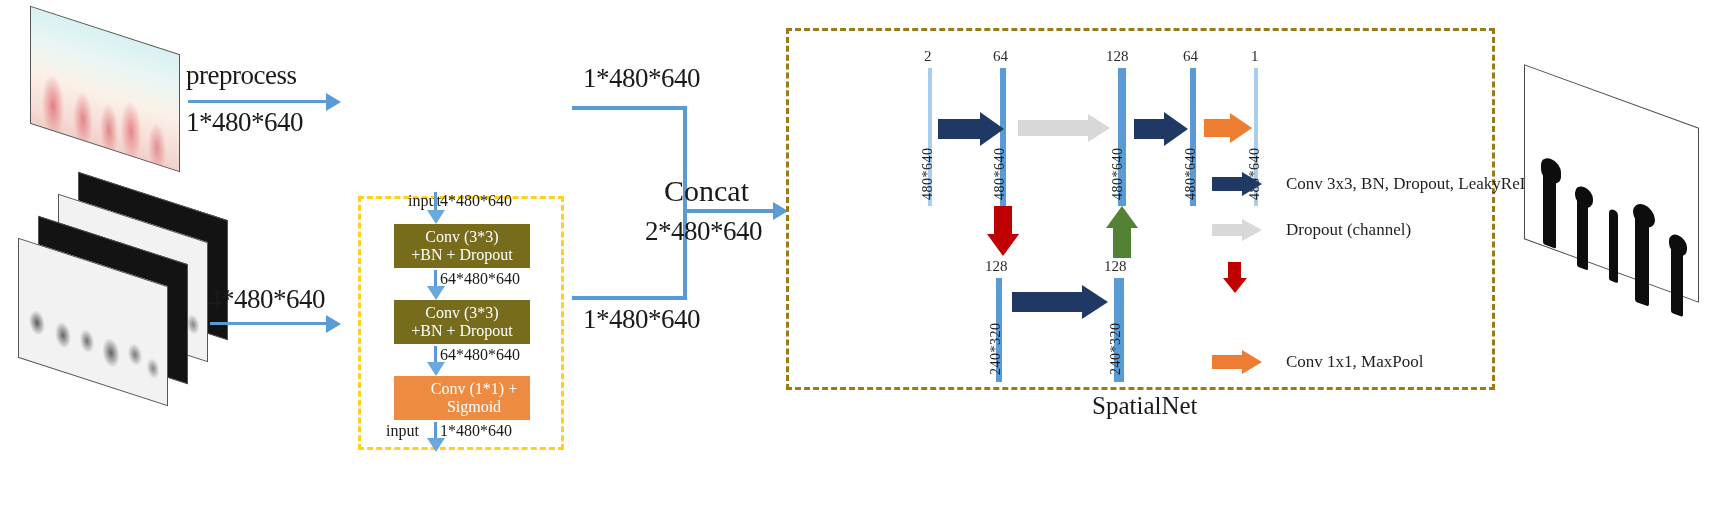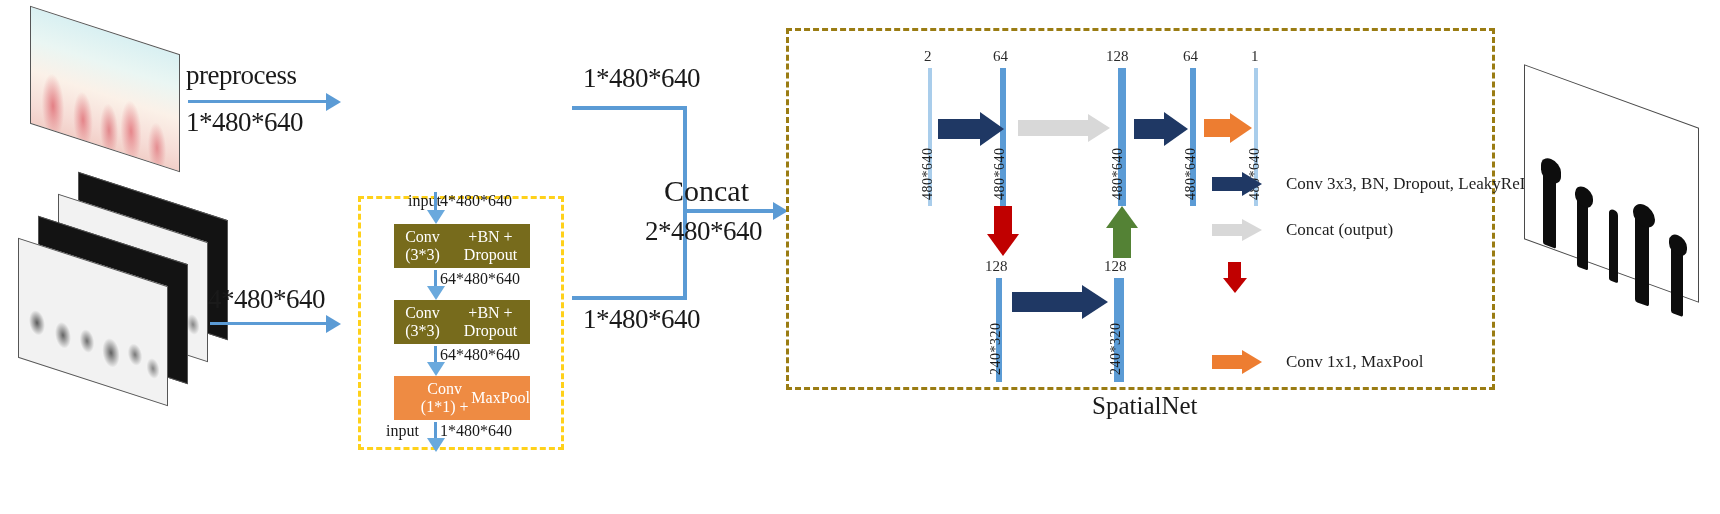"Conv (3*3)" .conv-block { flex-direction: row -> column }
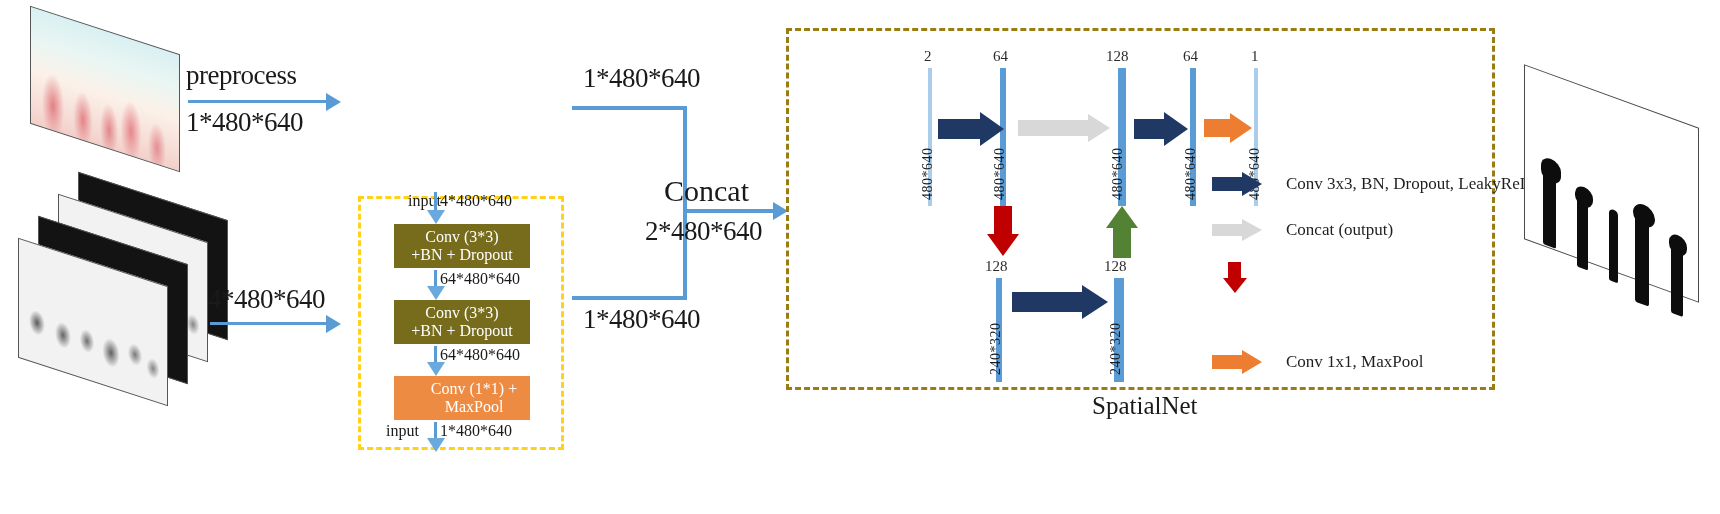"Concat (output)" span.legend-text { text: Concat (output -> Dropout (channel }
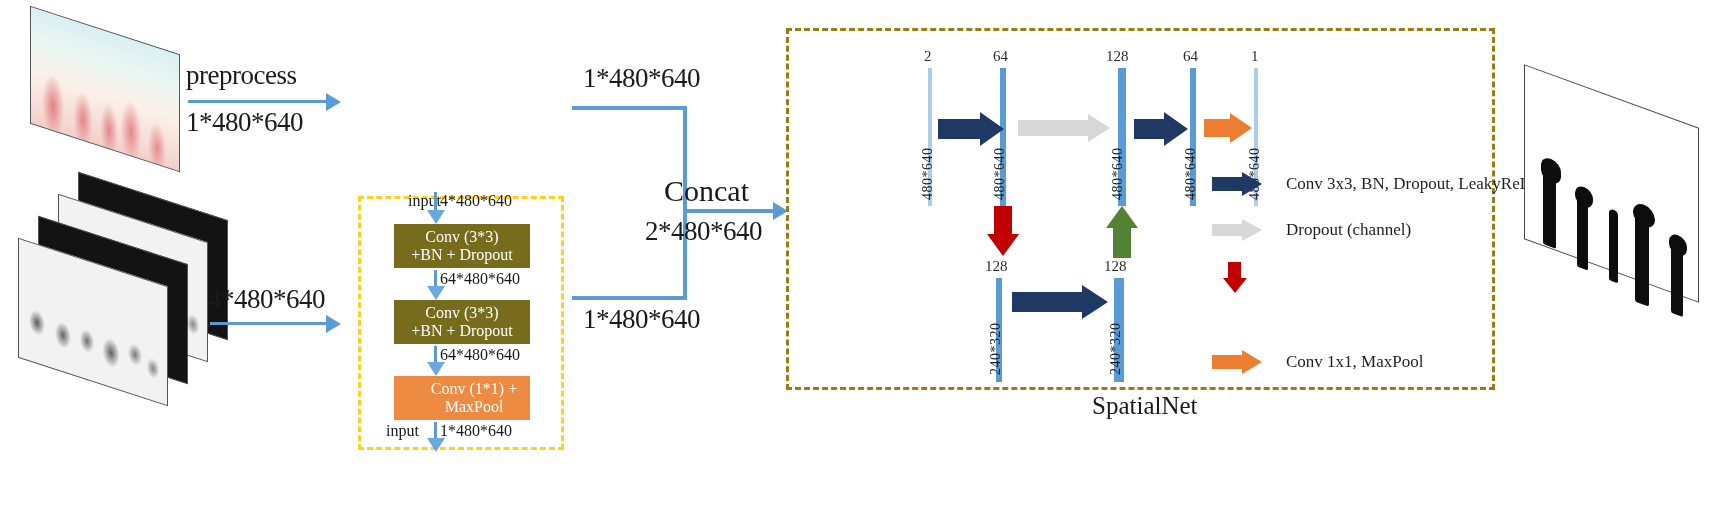"MaxPool" span { text: MaxPool -> Sigmoid }
